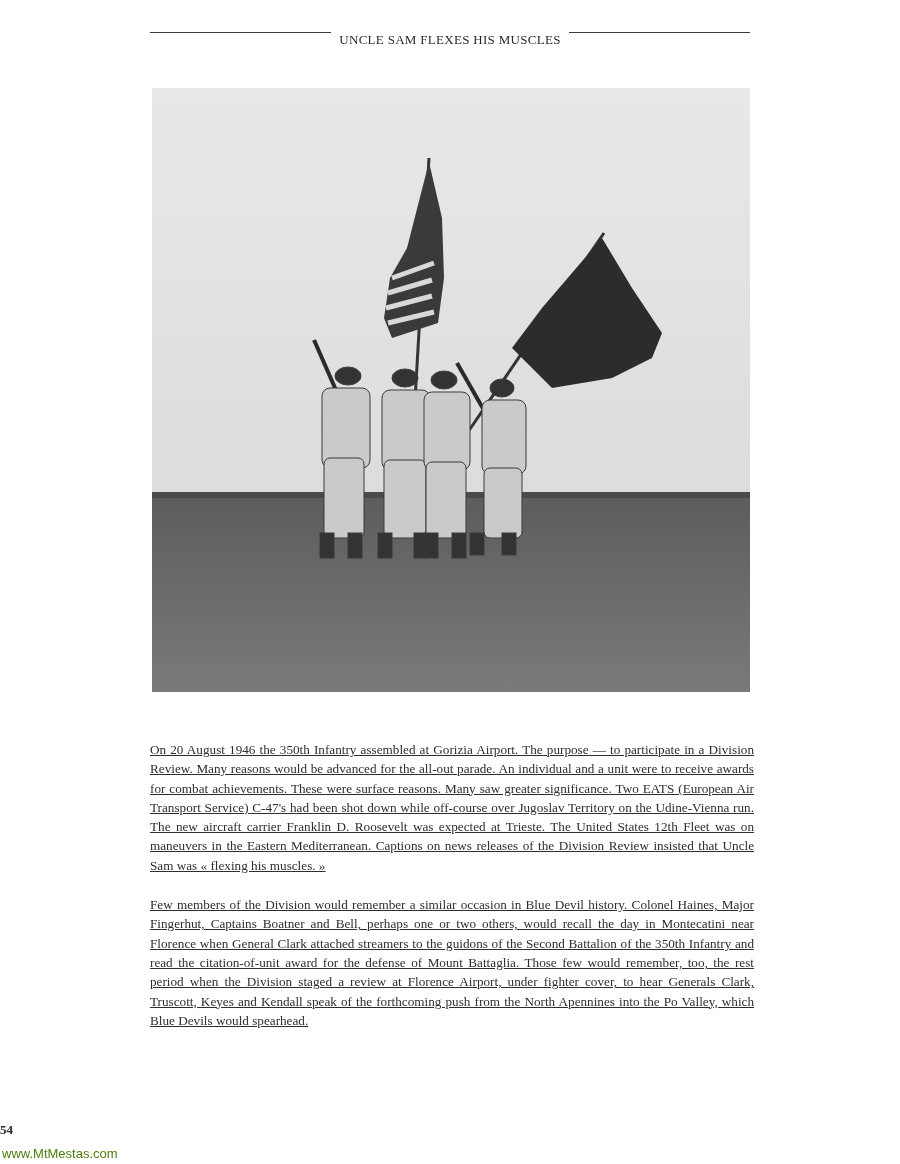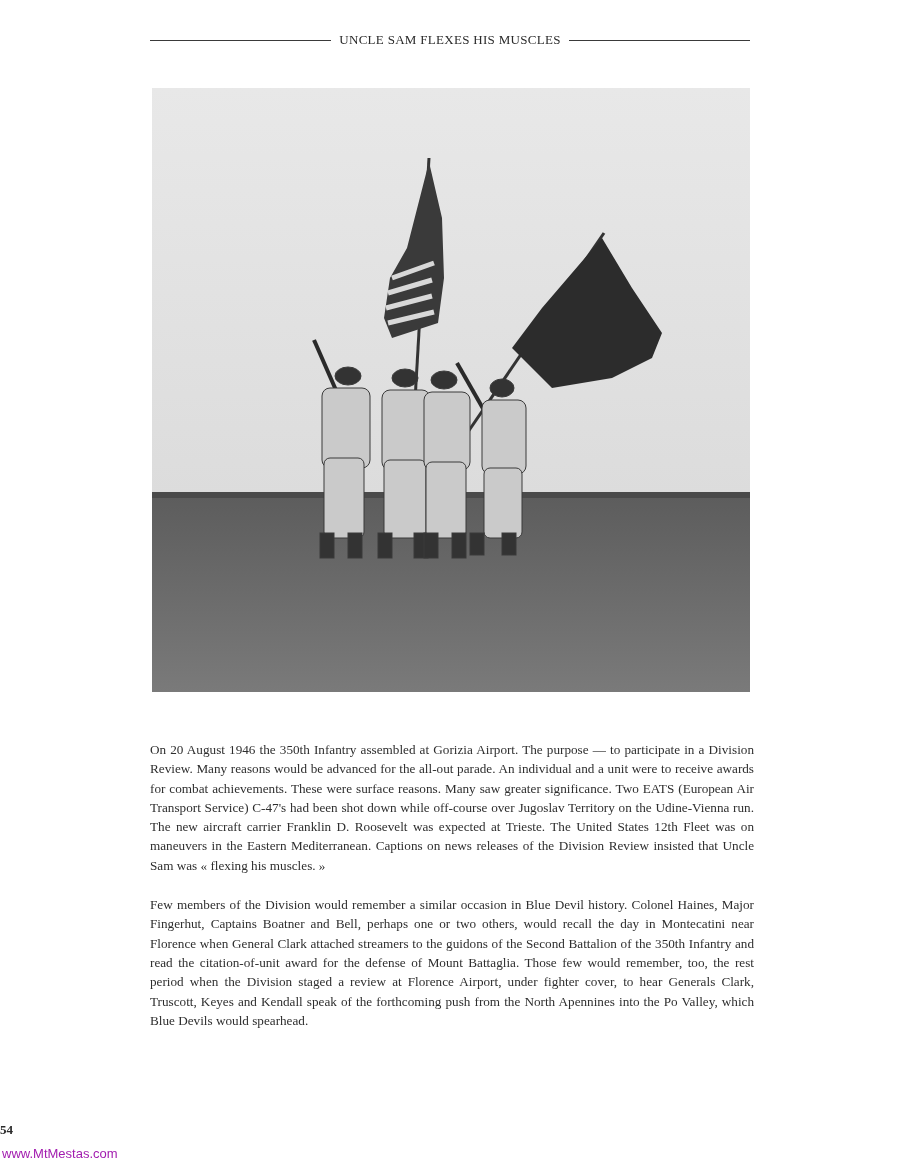"UNCLE SAM FLEXES HIS MUSCLES" .running-head { align-items: center -> flex-start }
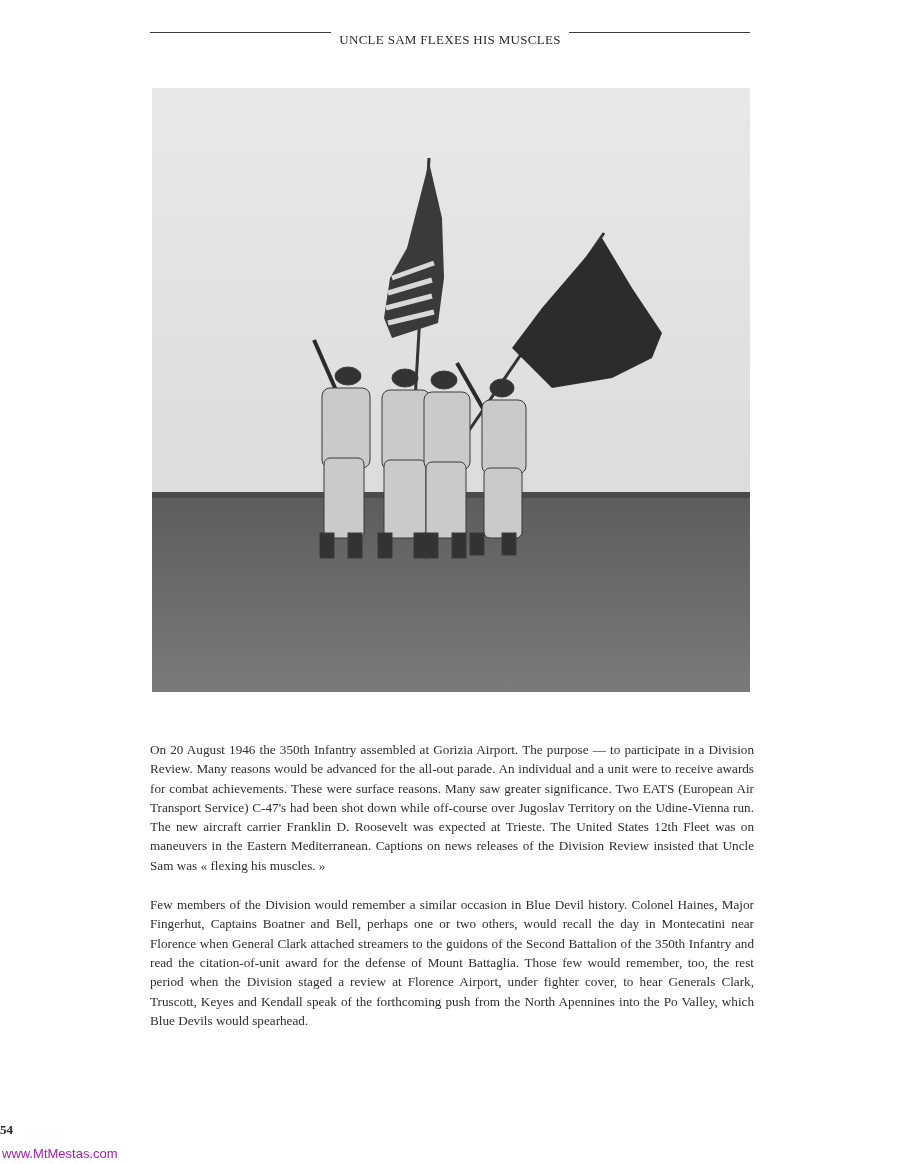"On 20 August 1946 the" .body-text { text-decoration: none -> underline }
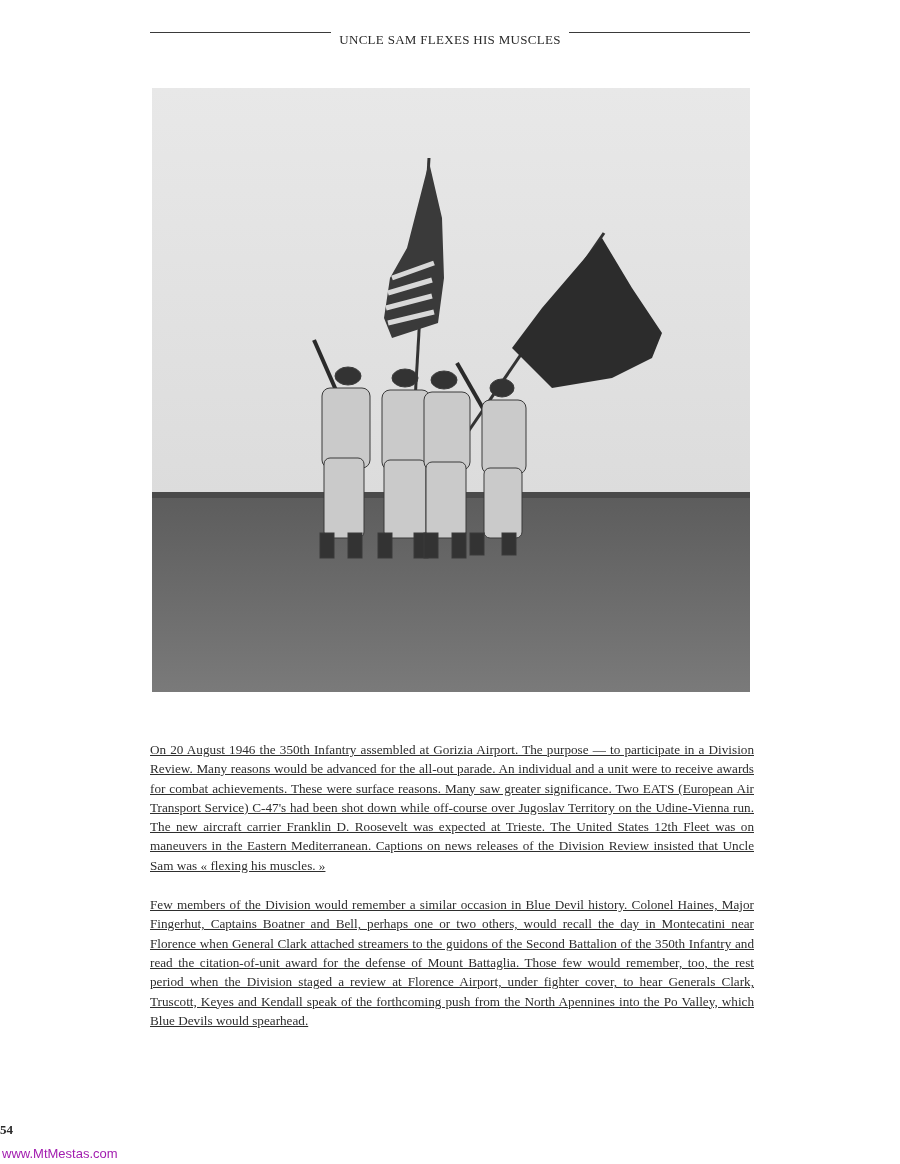"www.MtMestas.com" .watermark { color: #a21caf -> #4d7c0f }
